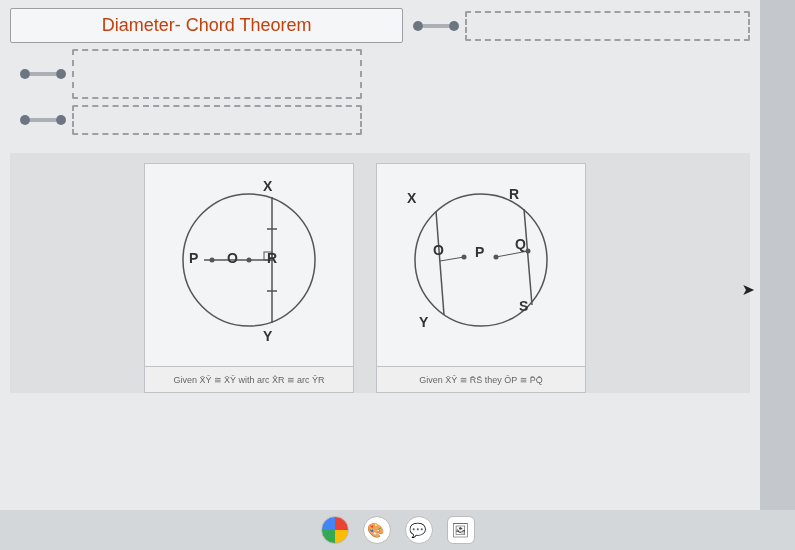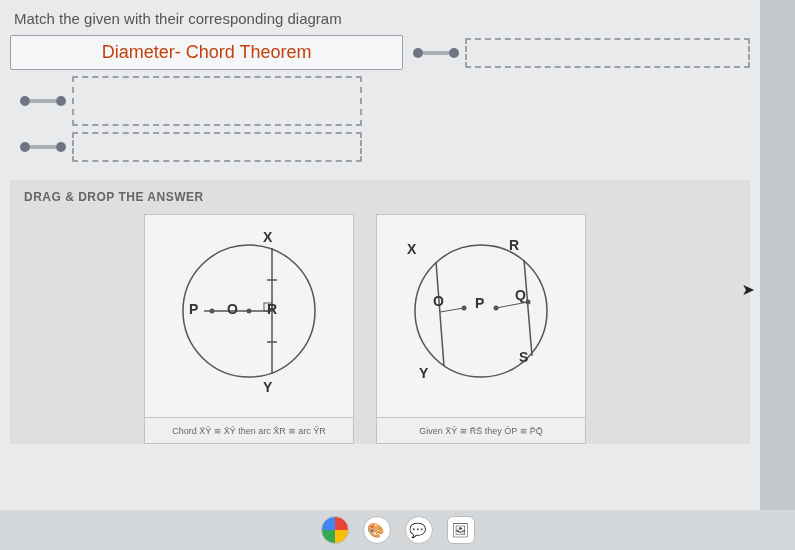"Match the given with their" div.title { html: <div>Match the given with their corresponding diagram</div> -> none }
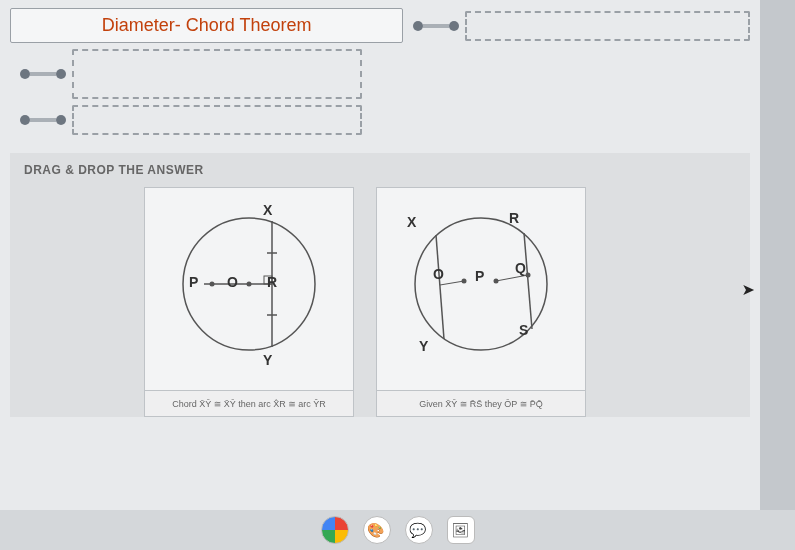"DRAG & DROP THE ANSWER" div.drag-title { html: <div>DRAG &amp; DROP THE ANSWER</div> -> none }
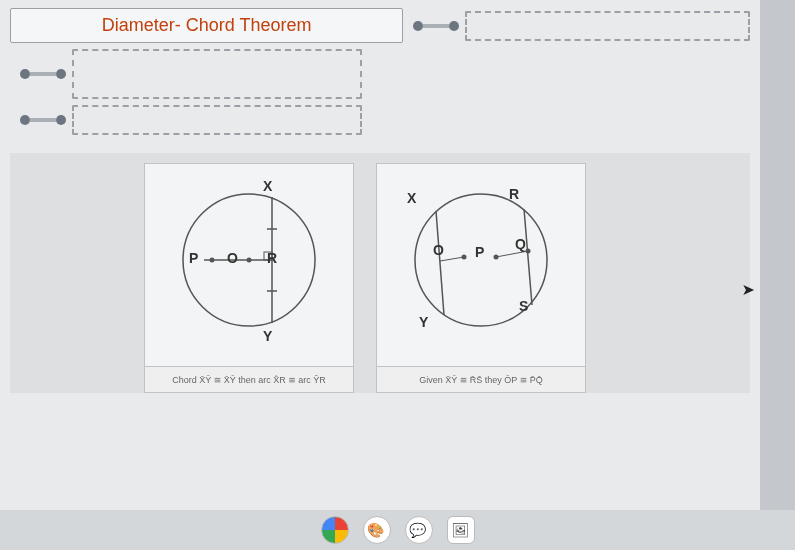"Chord X̄Ȳ ≅ X̄Ȳ then" div.caption-box { text: Chord X̄Ȳ ≅ X̄Ȳ then -> Given X̄Ȳ ≅ X̄Ȳ with }
